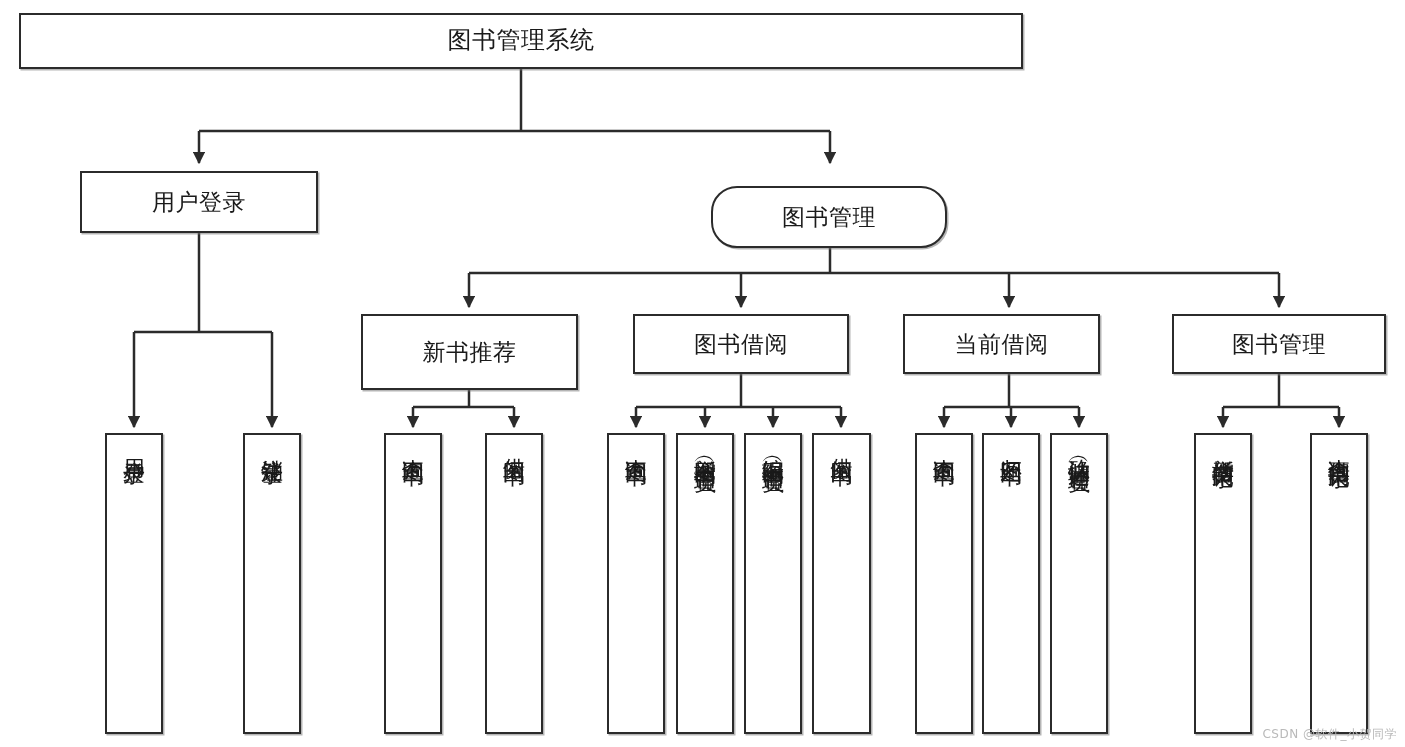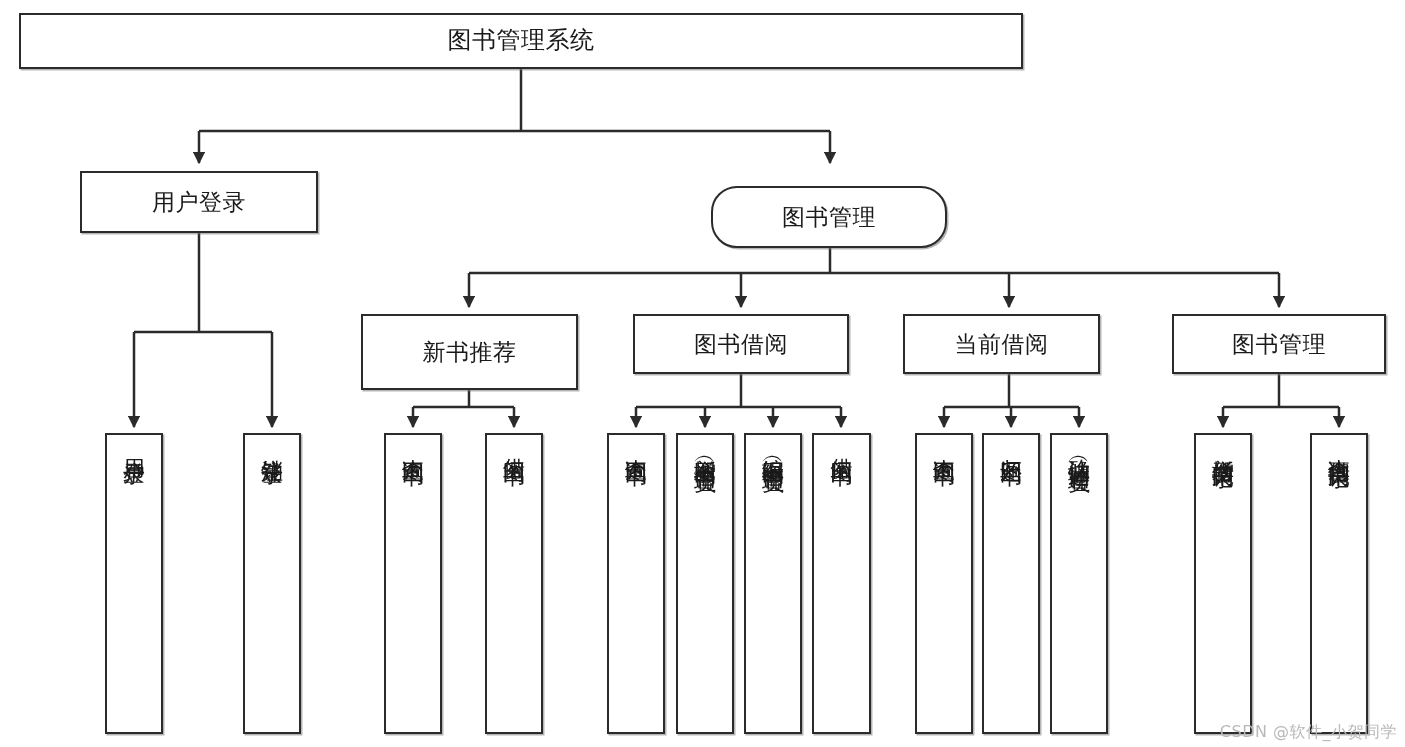"CSDN @软件_小贺同学" #watermark { font-size: 16px -> 12px }
